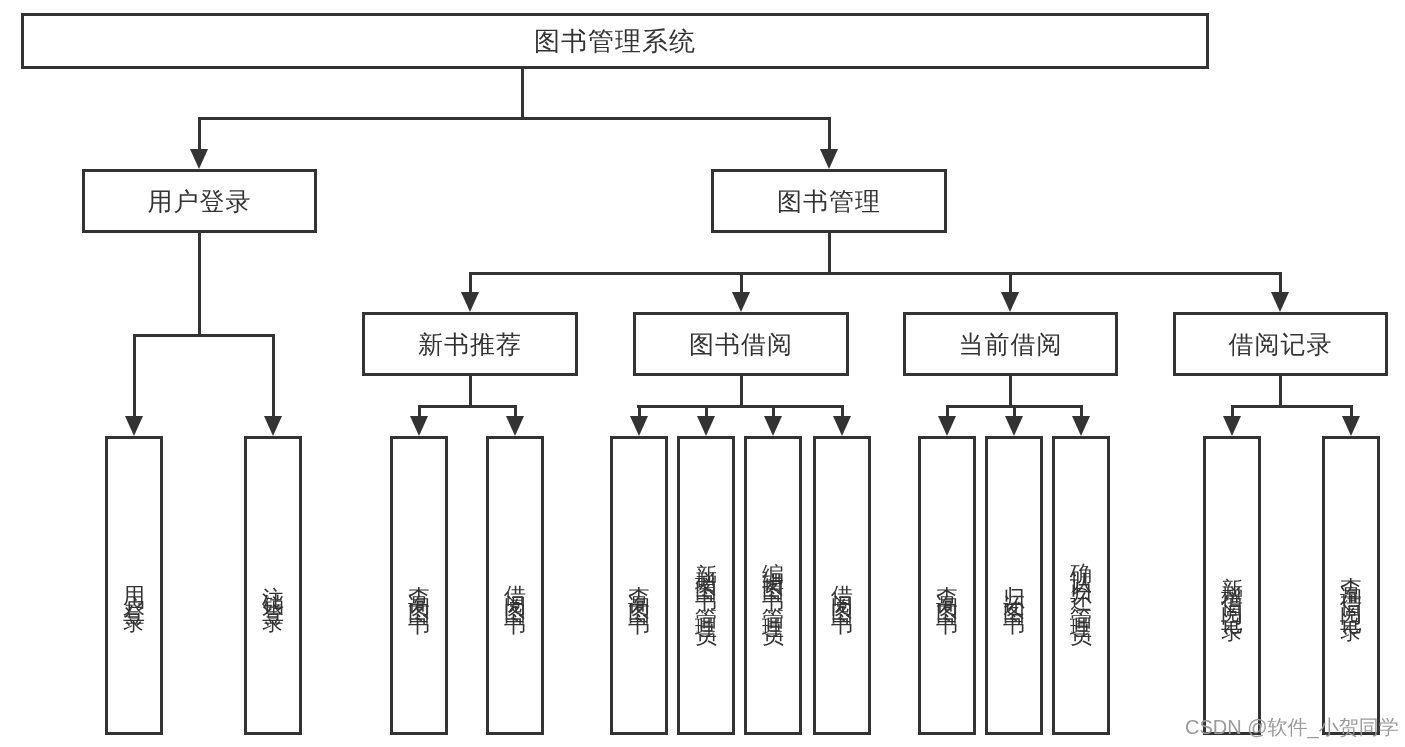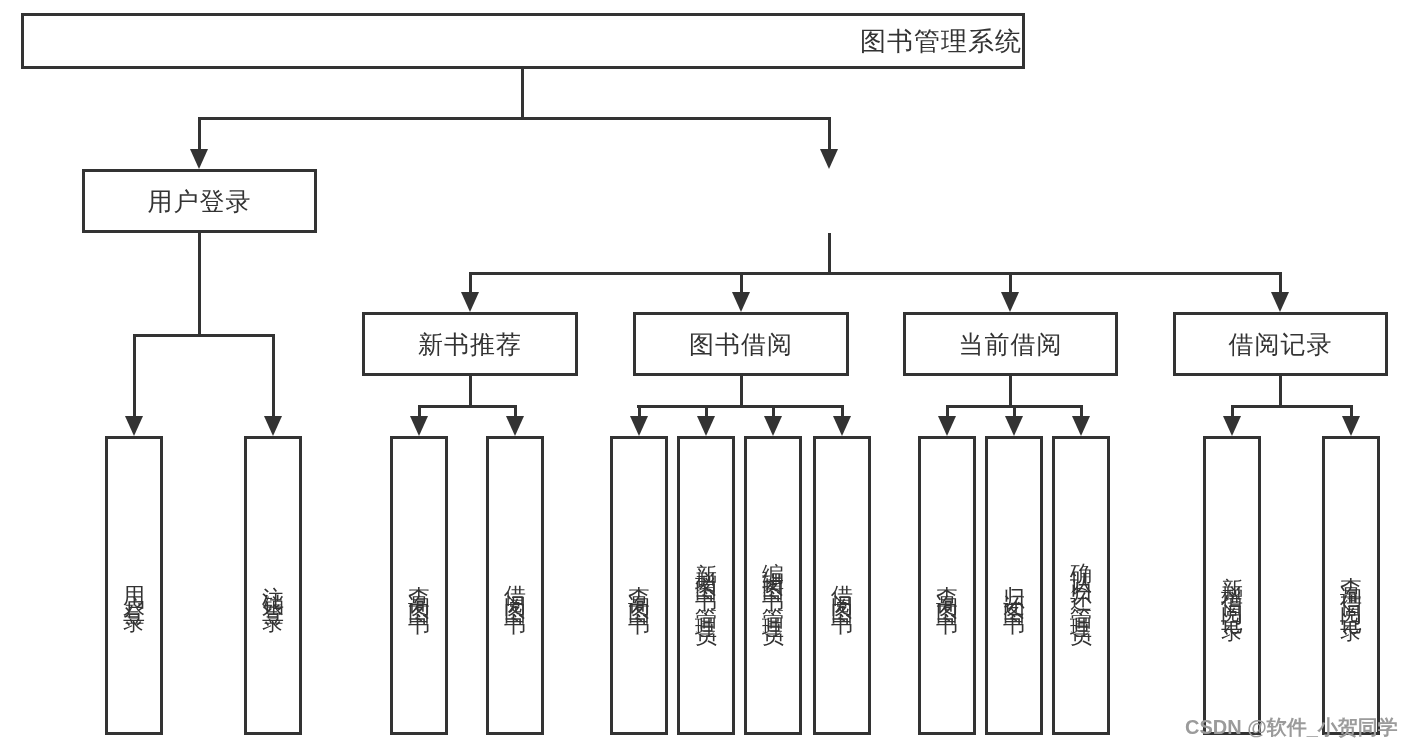"图书管理系统" div.box { justify-content: flex-end -> none; width: 1004px -> 1188px }
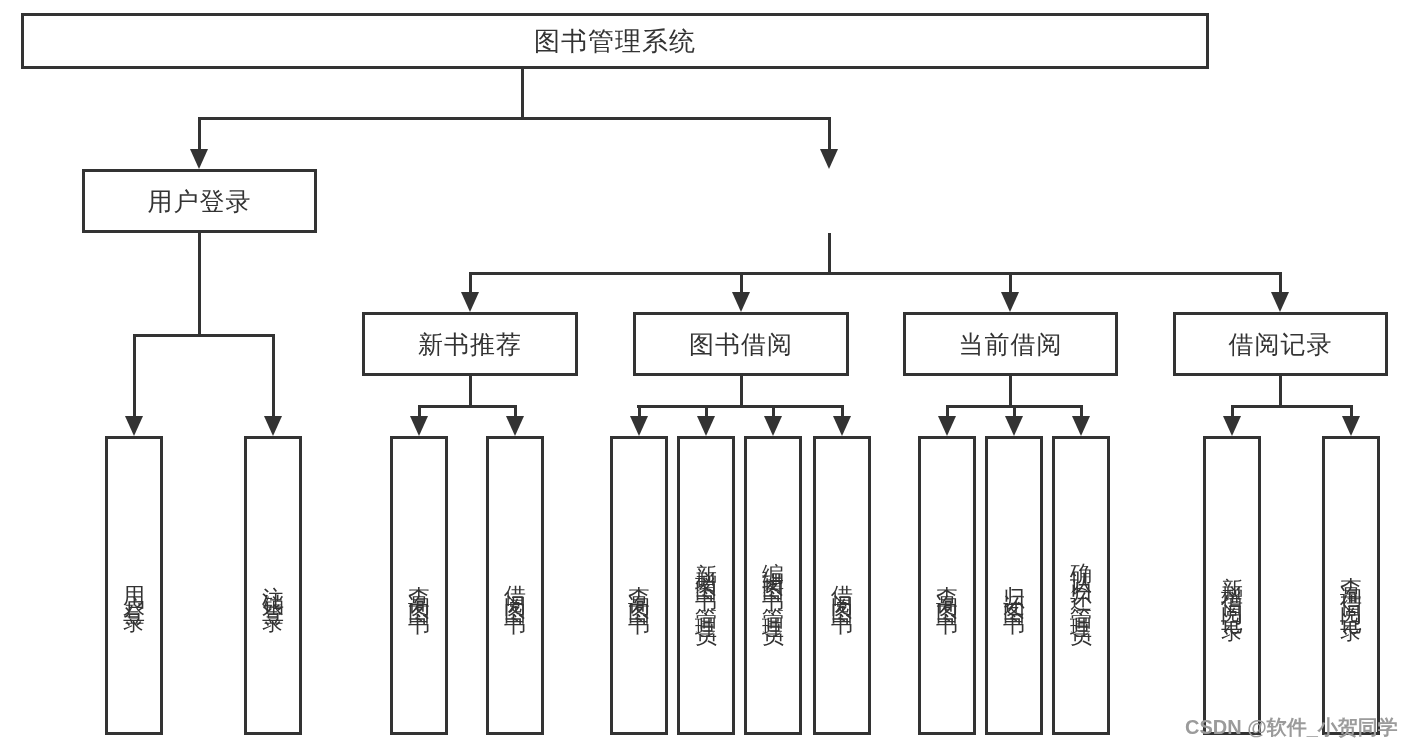"图书管理" div.box { html: none -> <div> <span>图书管理</span> </div> }
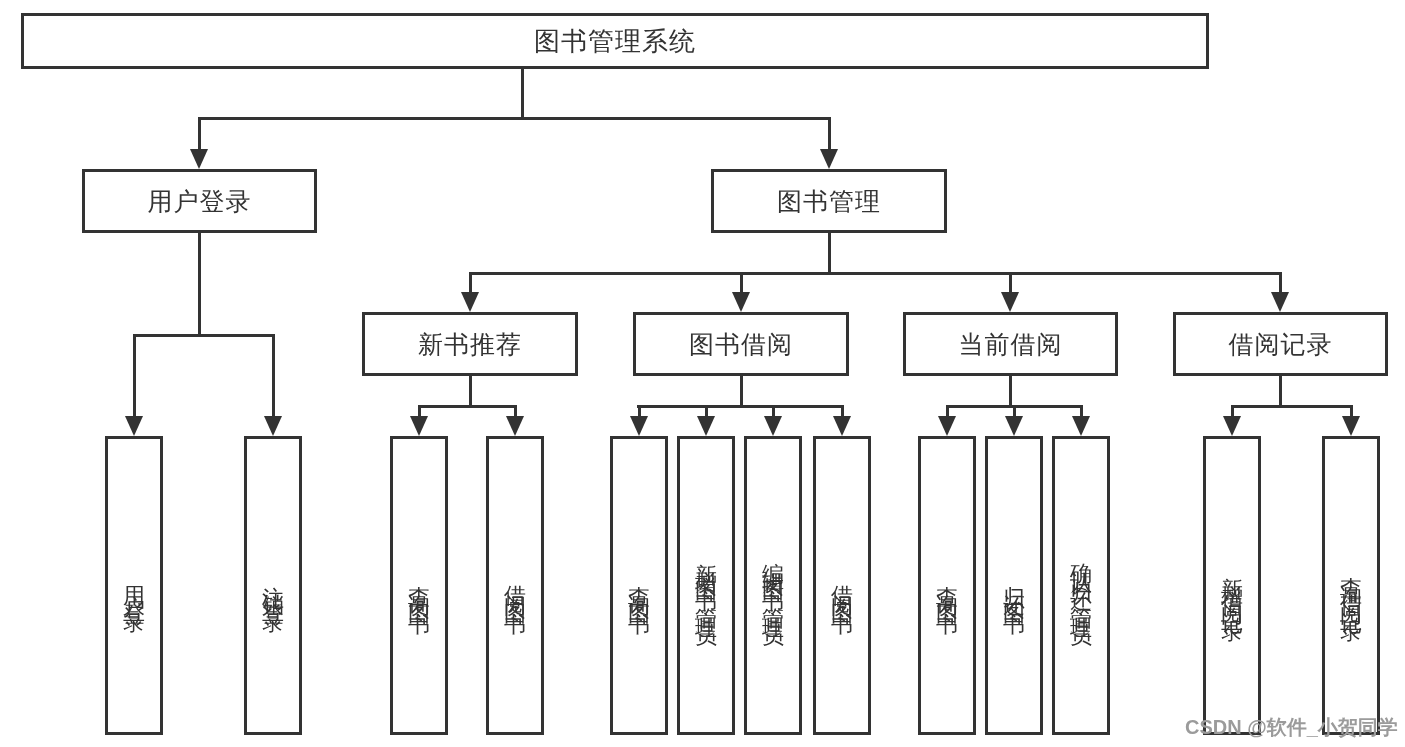"CSDN @软件_小贺同学" .watermark { font-weight: bold -> none }
